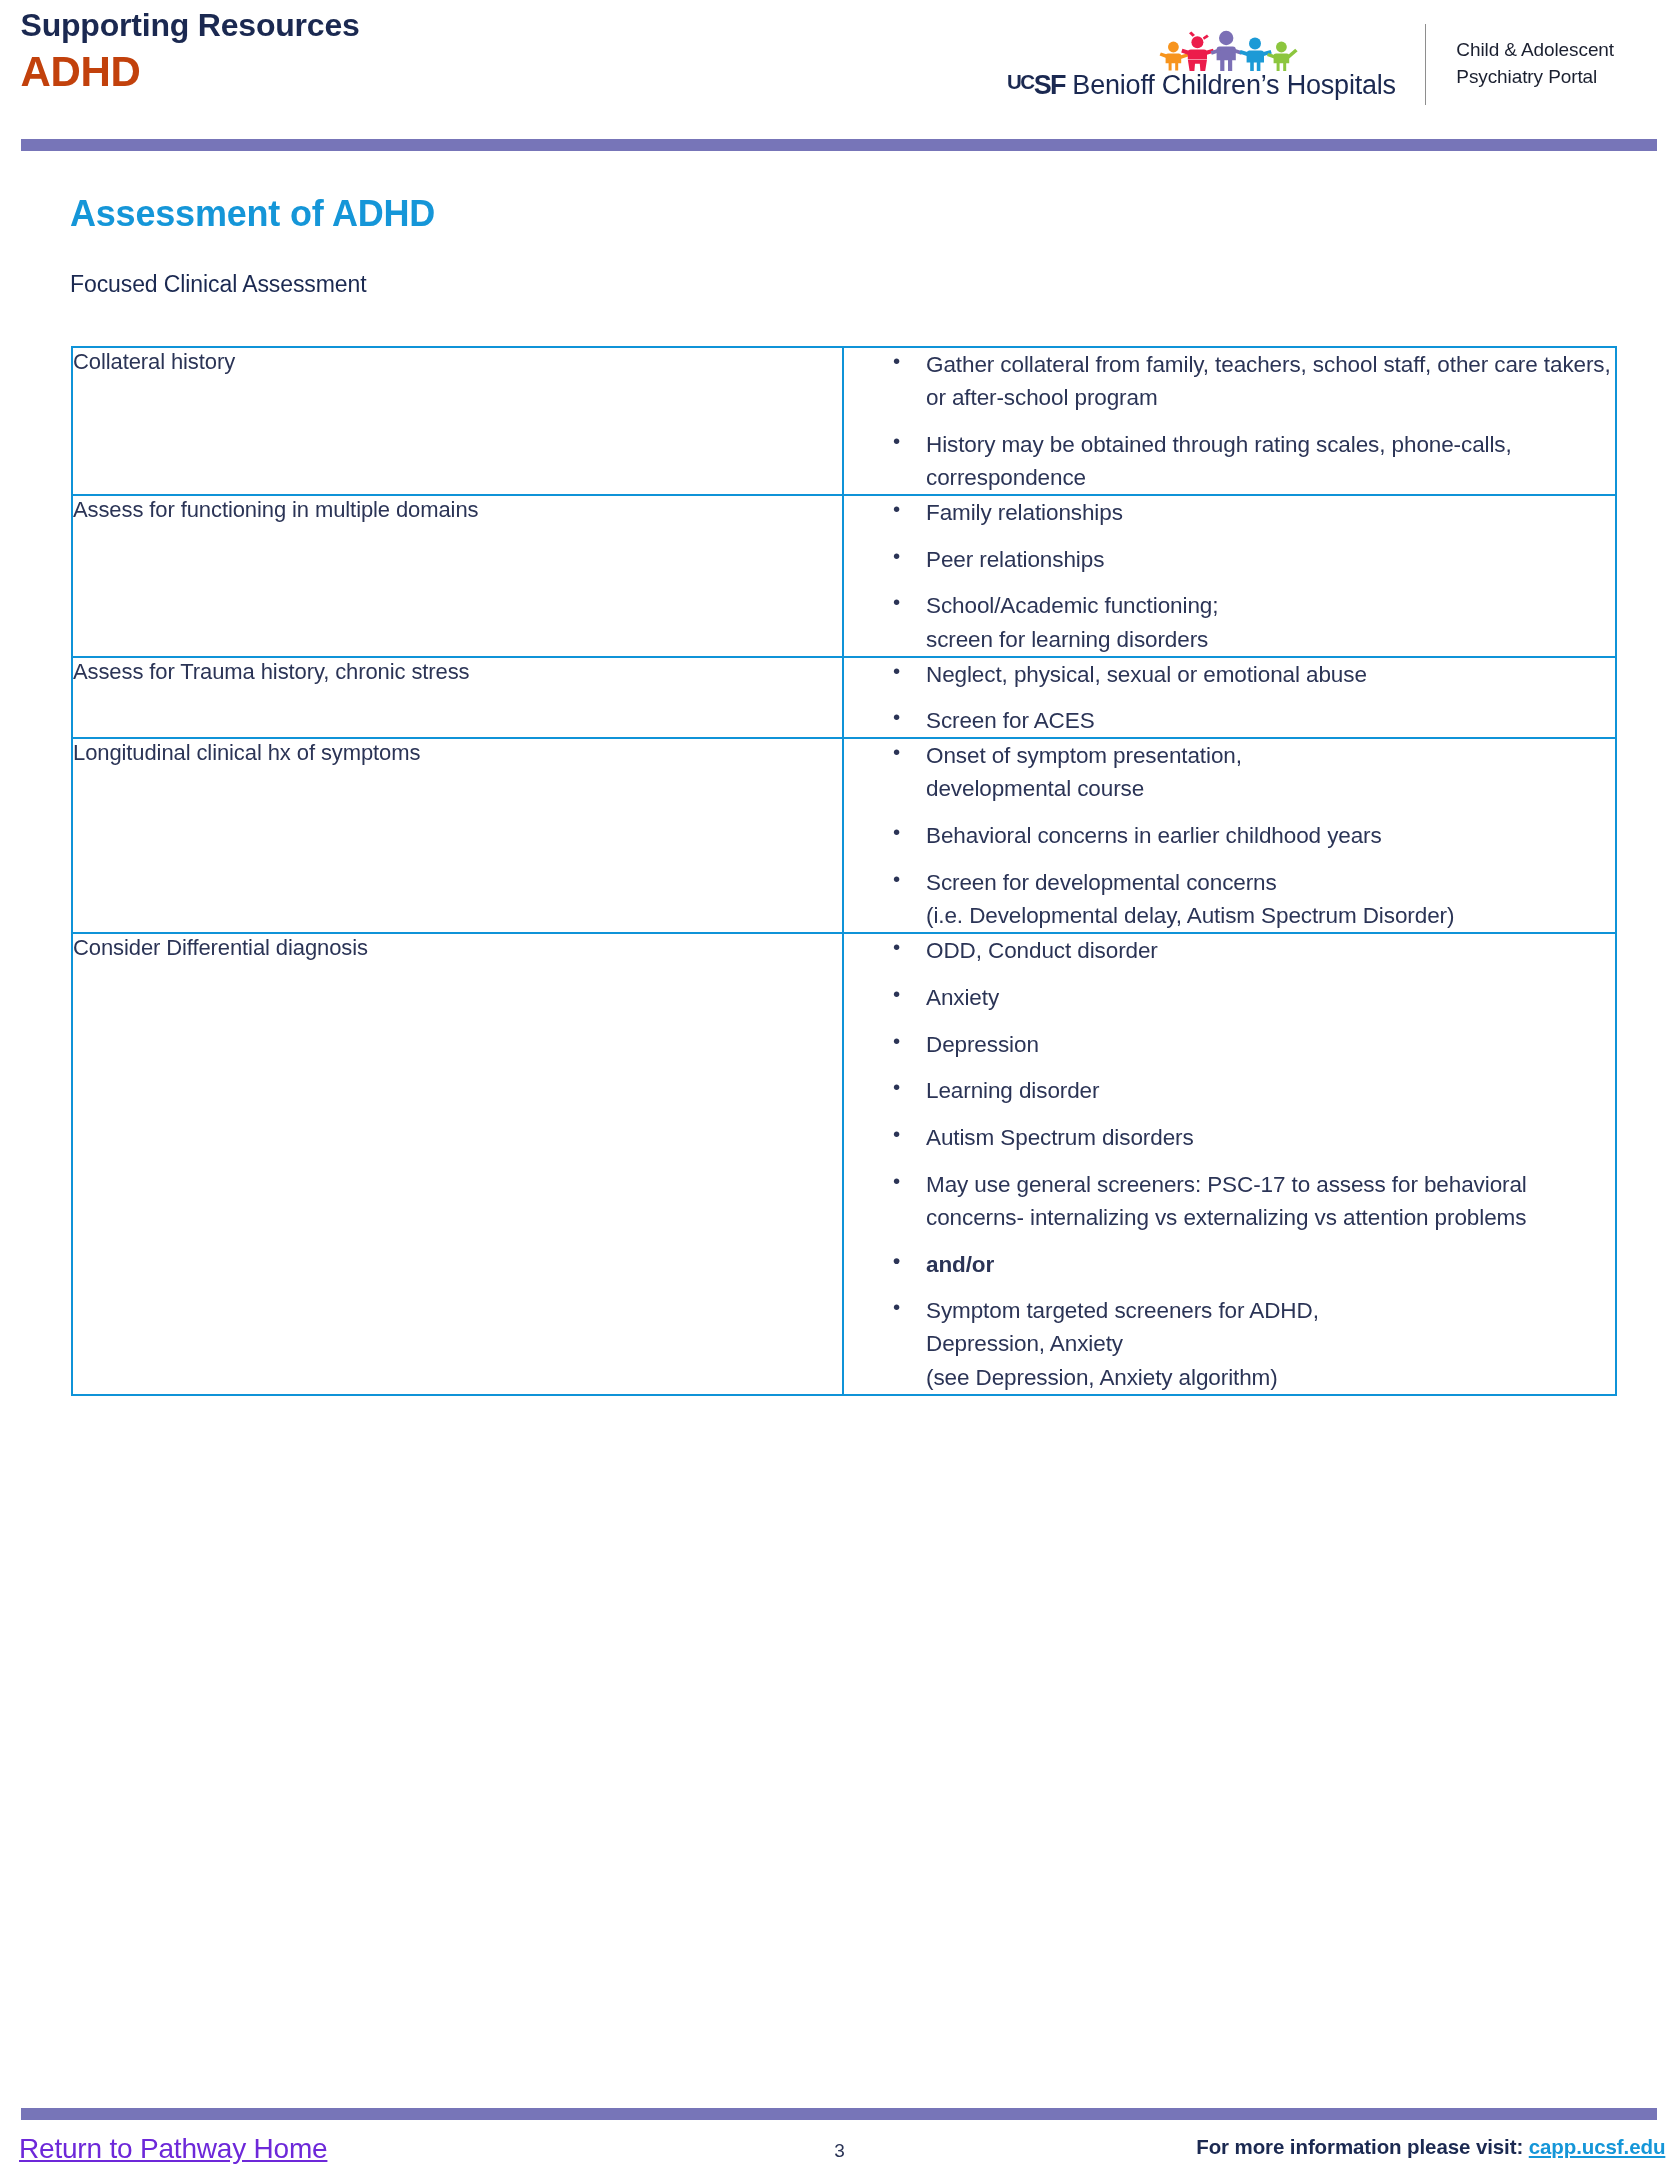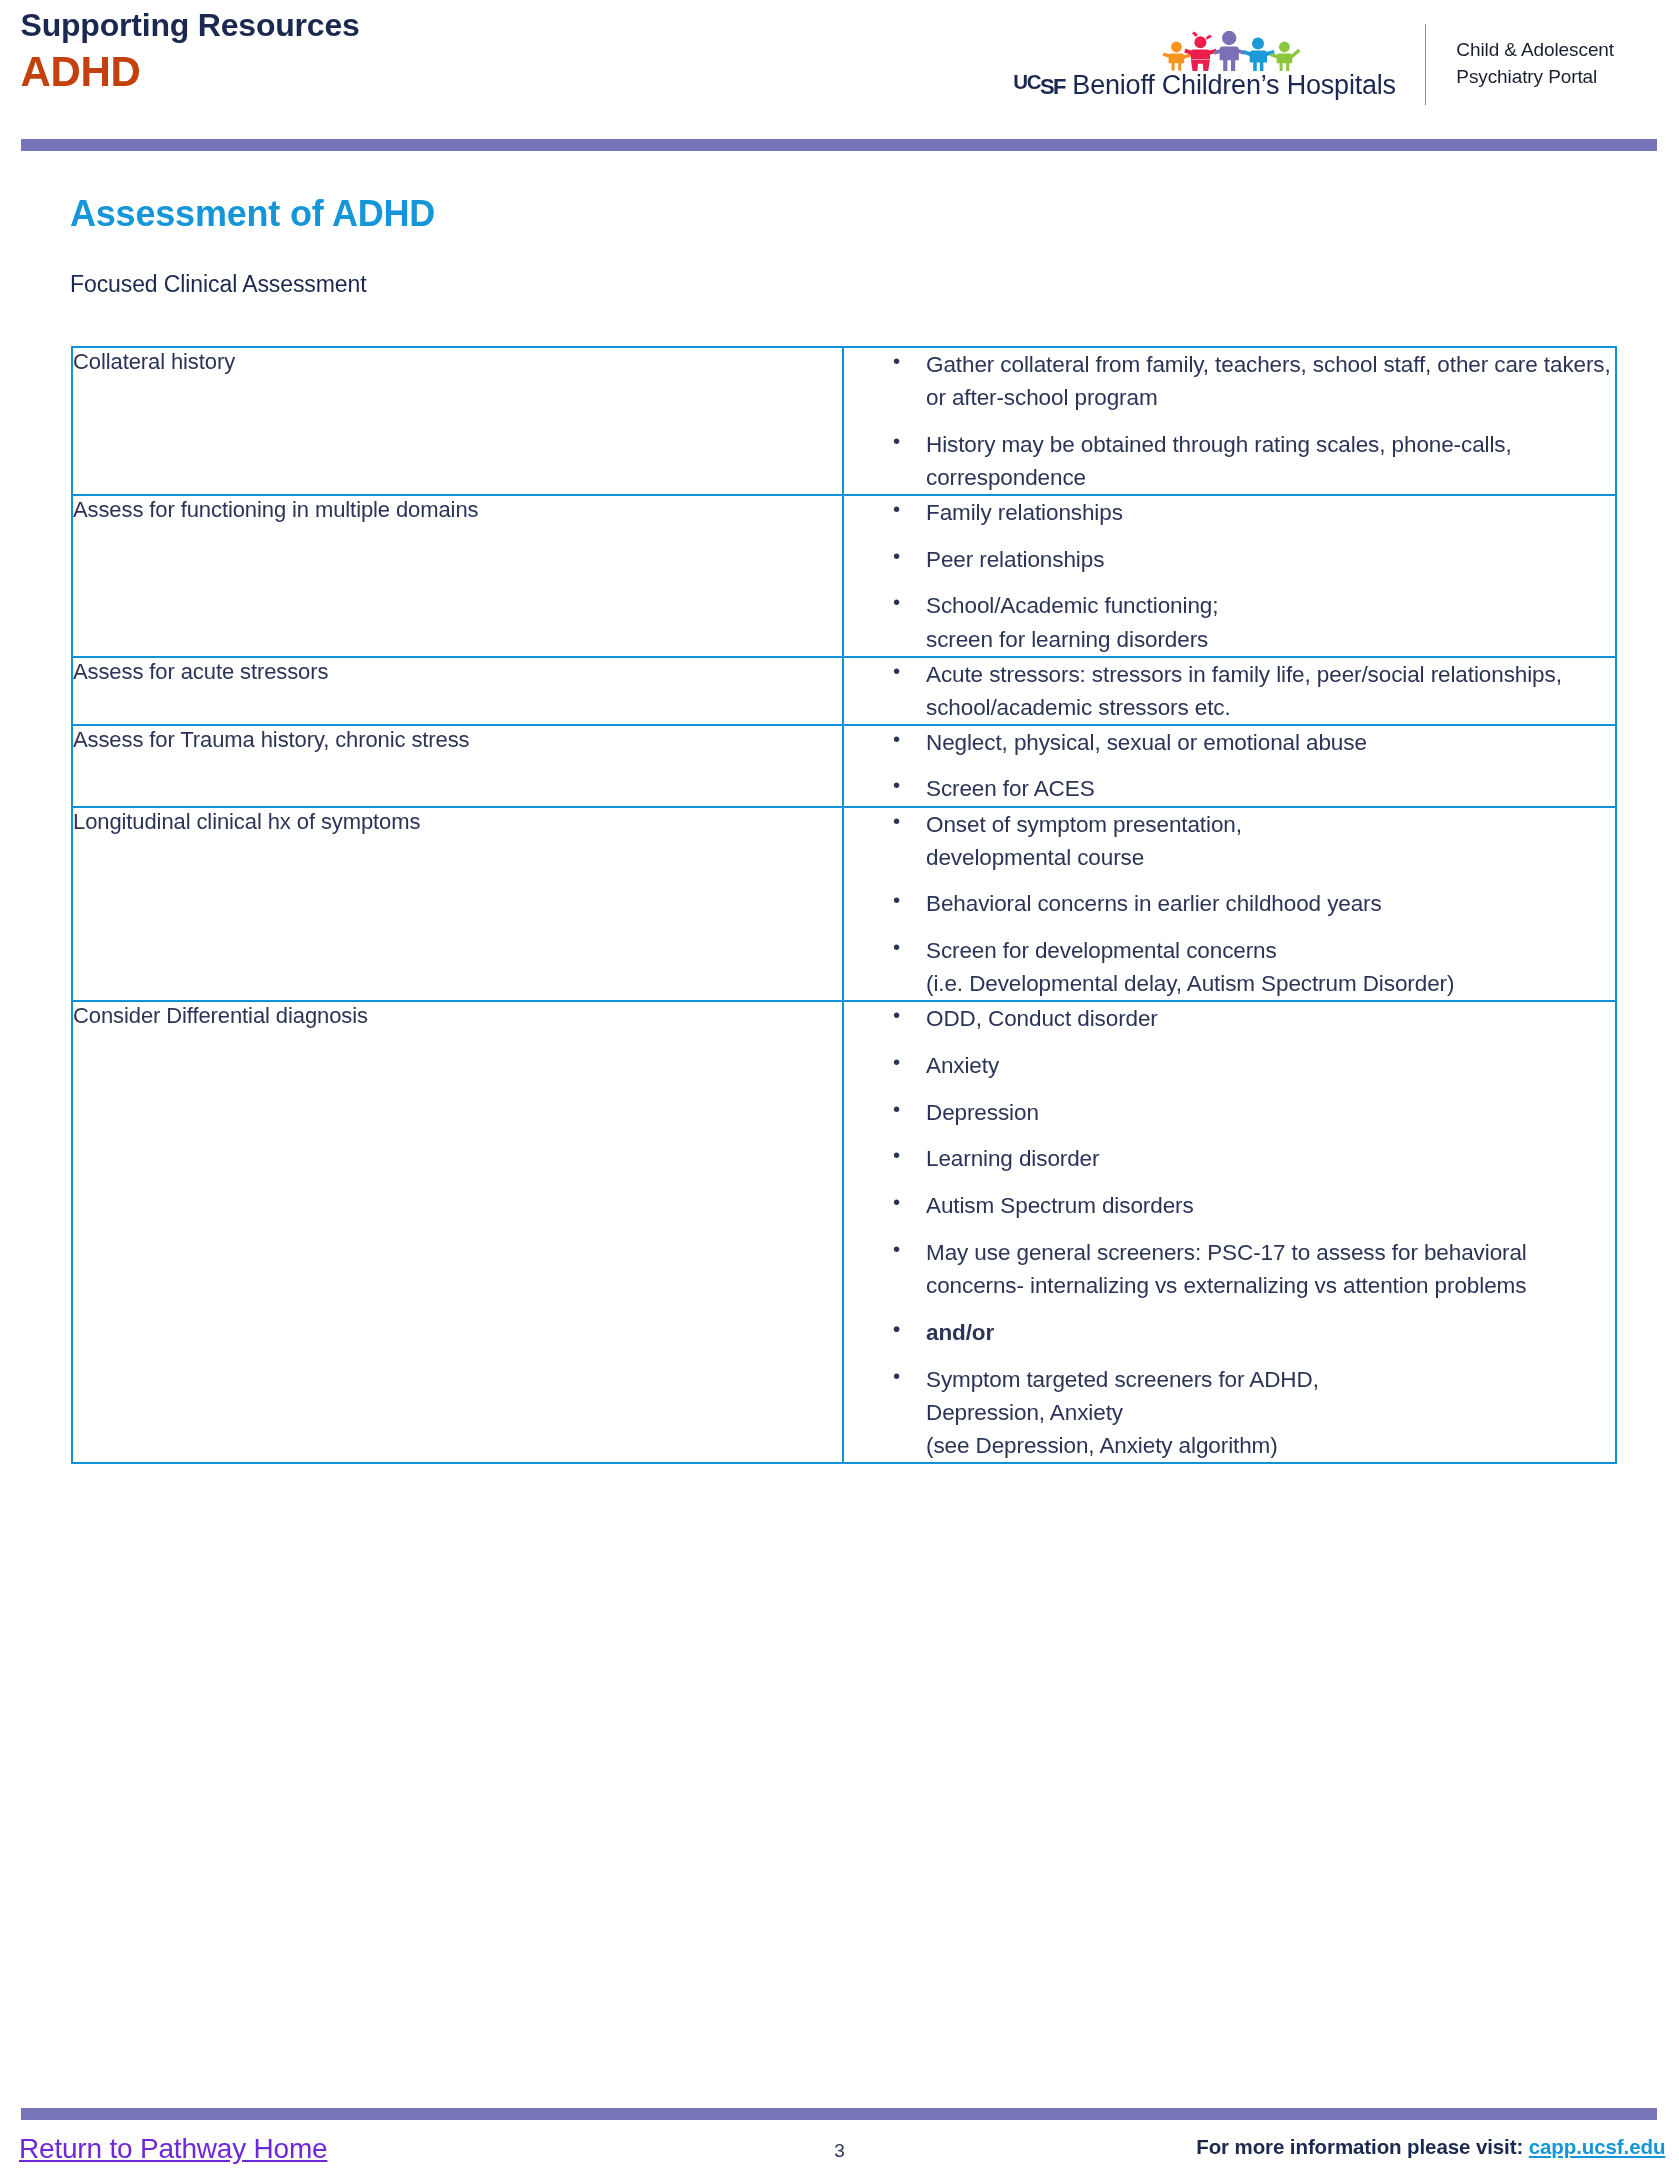"SF" .ucsf-mark .sf { font-size: 22px -> 27px }
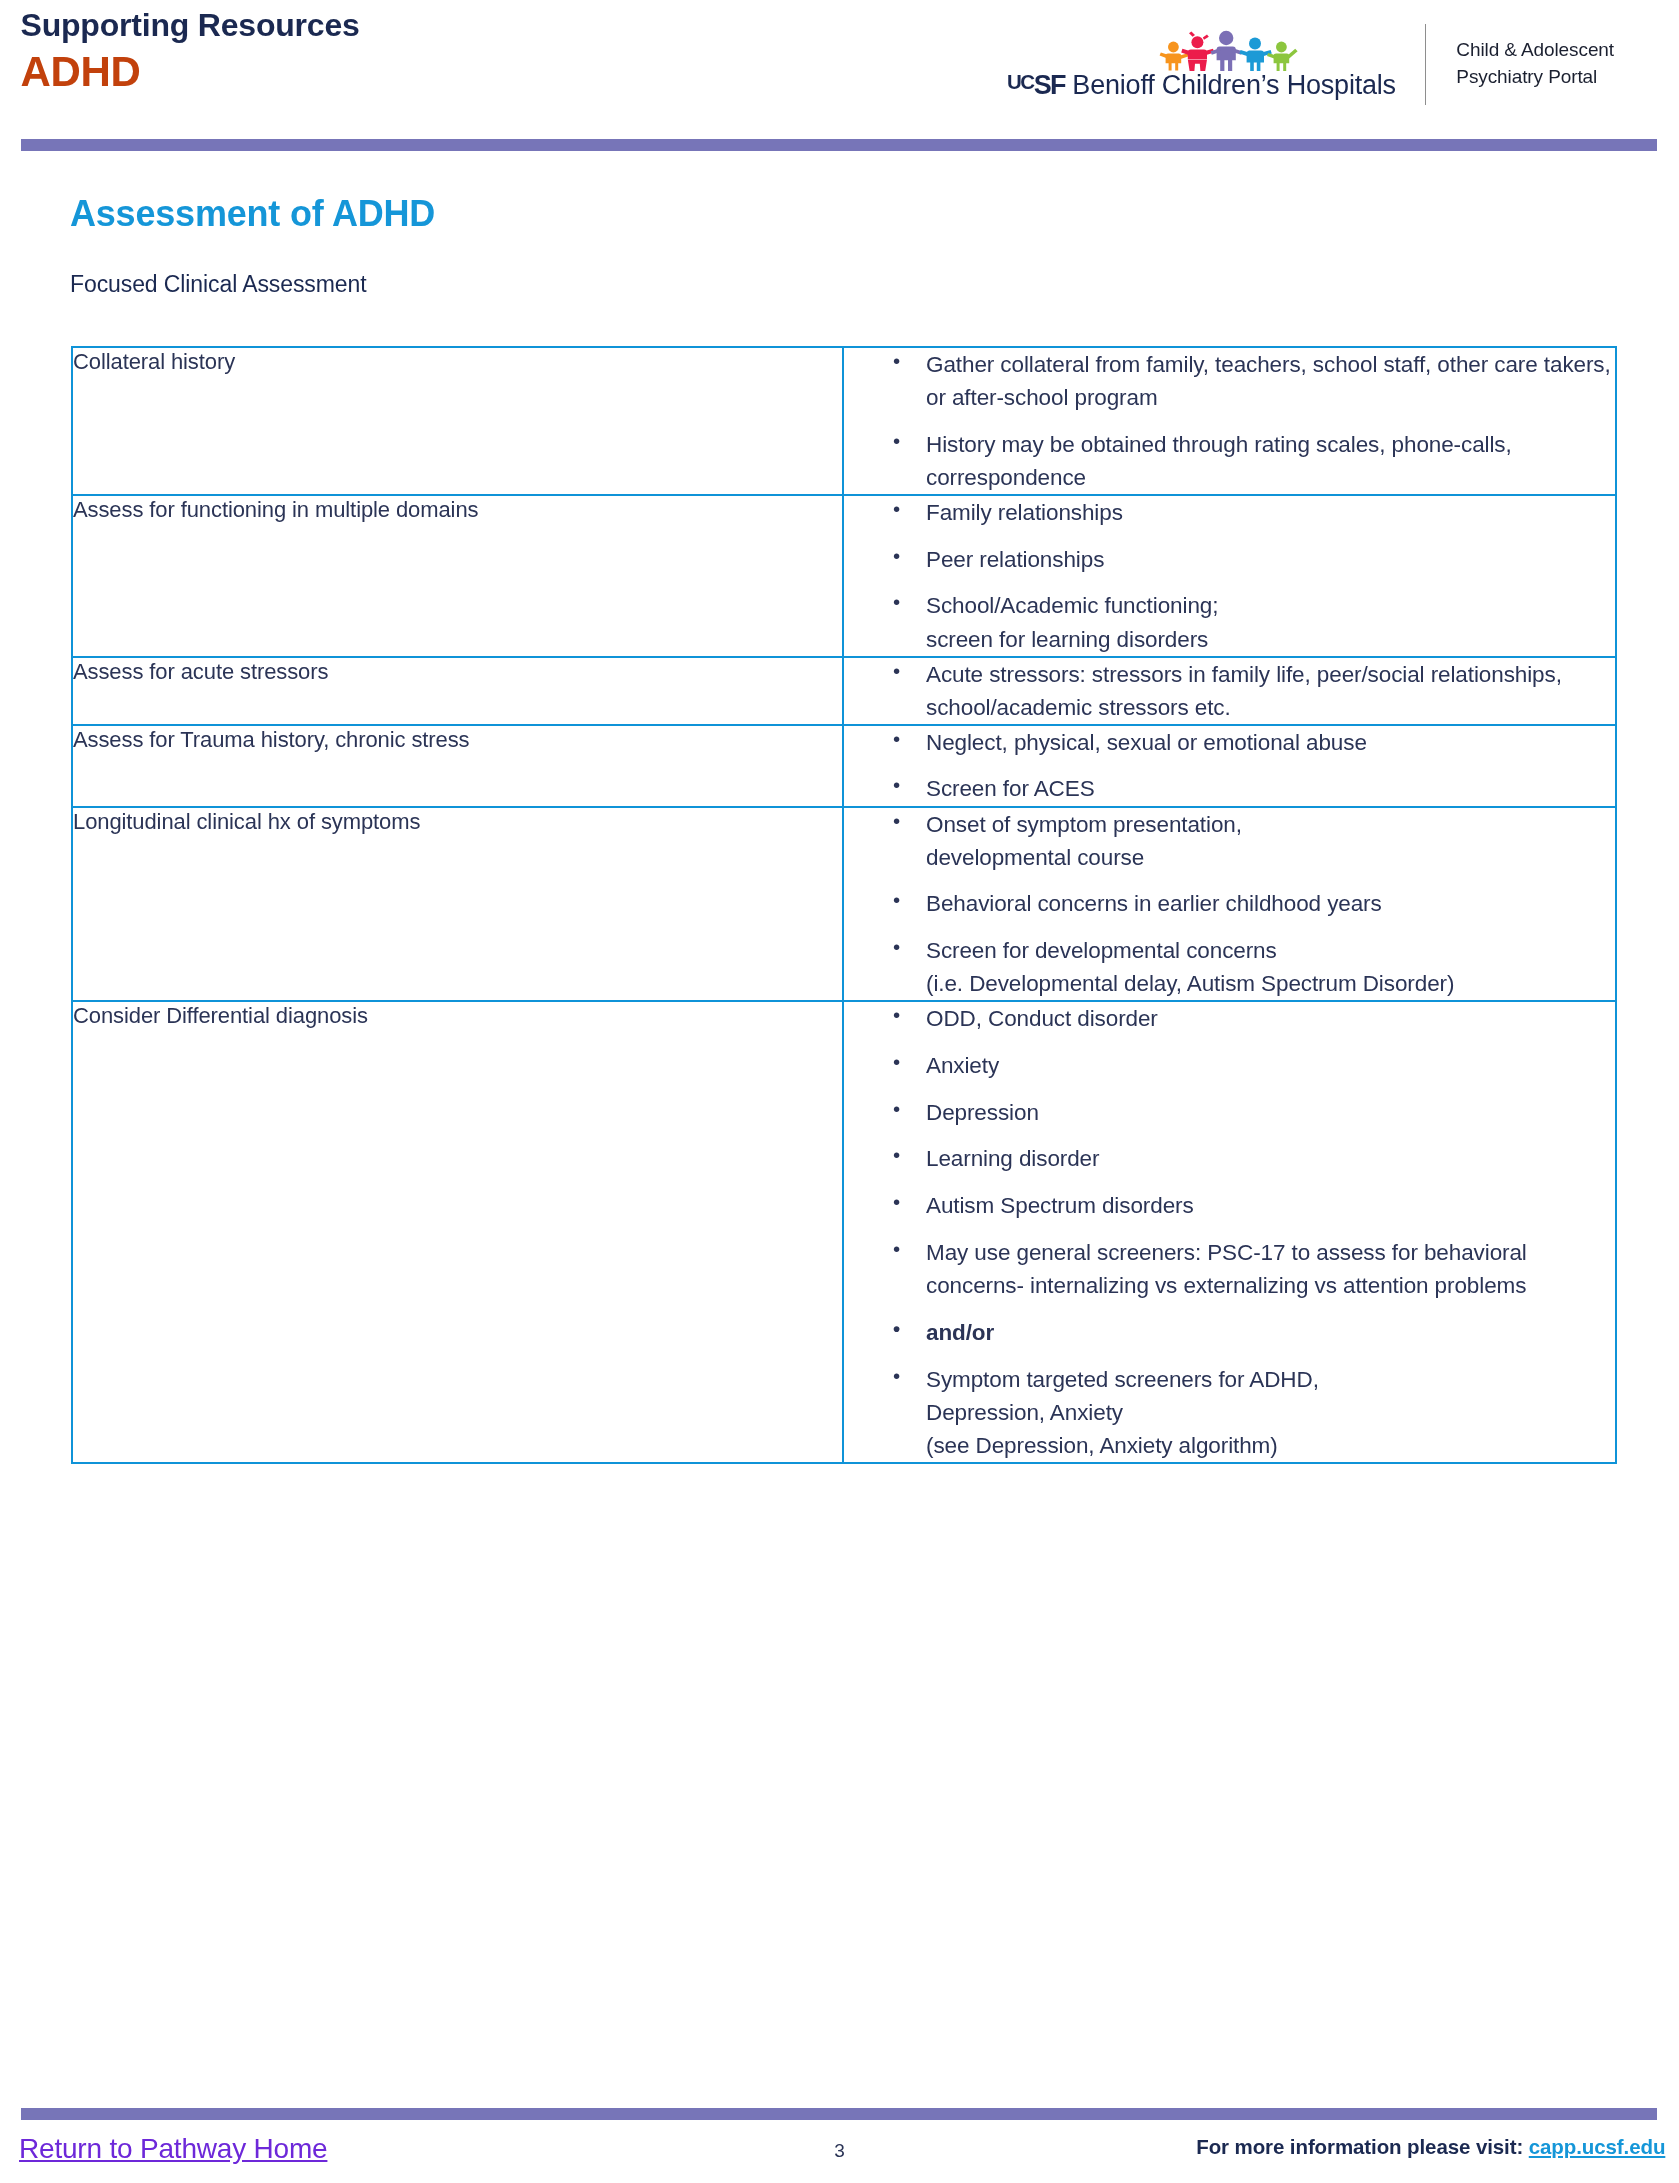"Assess for acute stressors" tr { html: <tr> <td>Assess for acute stressors</td> <td> <ul> <li>Acute stressors: stressors in family life, peer/social relationships, school/academic stressors etc.</li> </ul> </td> </tr> -> none }
